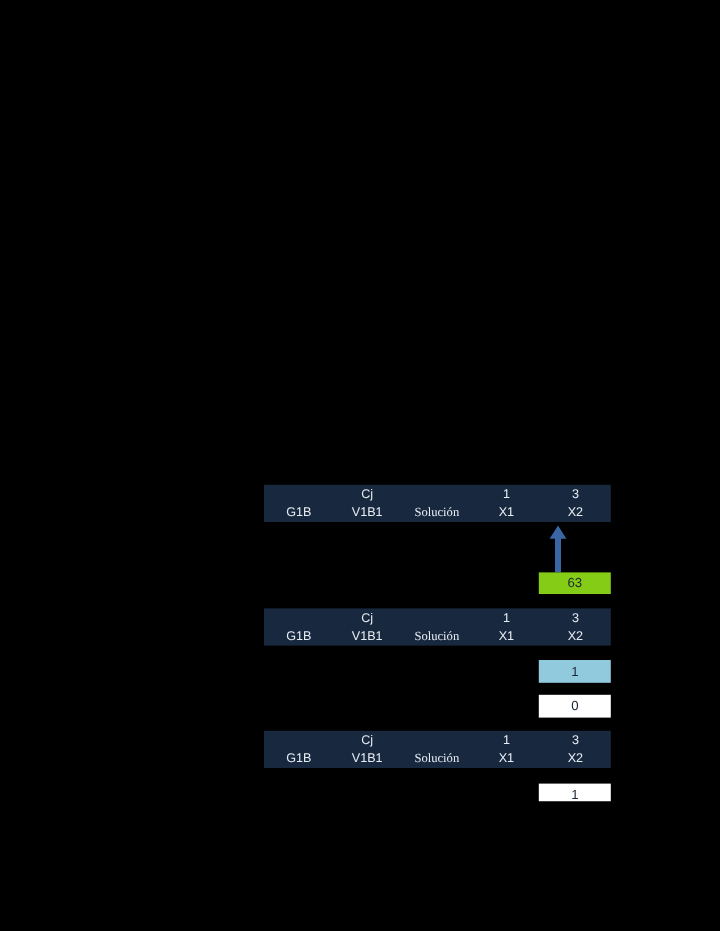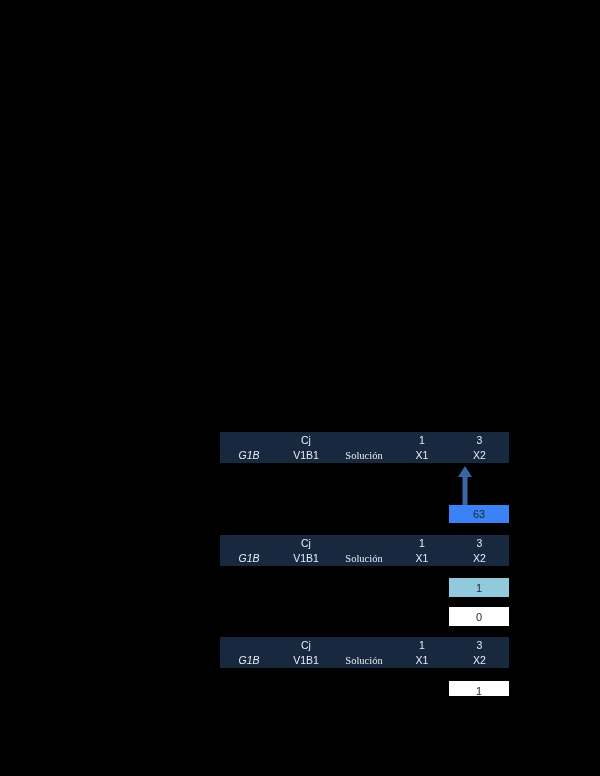"Cj" .page { margin-top: 28px -> none }
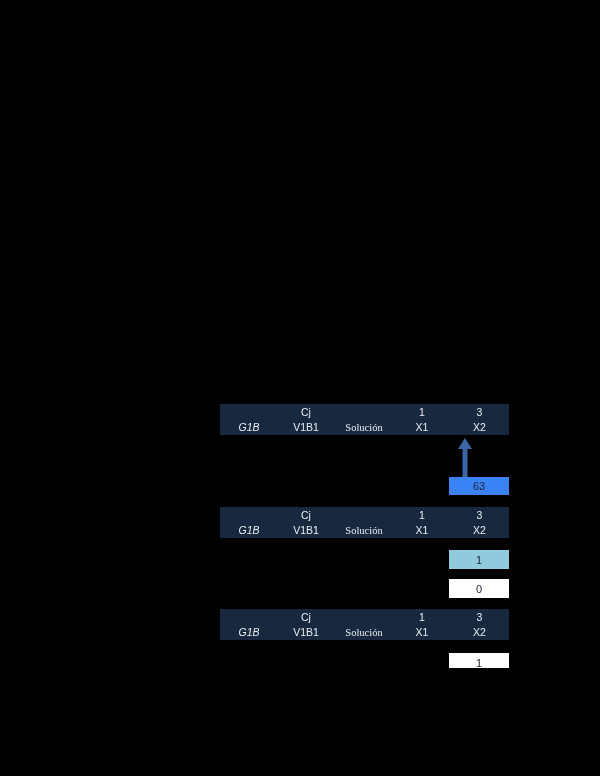"G1B" .c1 { font-style: italic -> none }
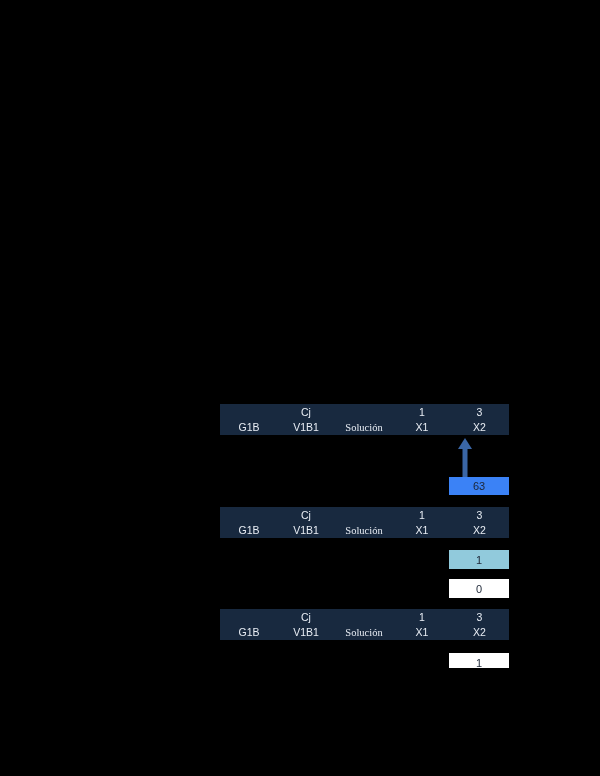"63" .cell-yellow { background: #3b82f6 -> #84cc16 }
